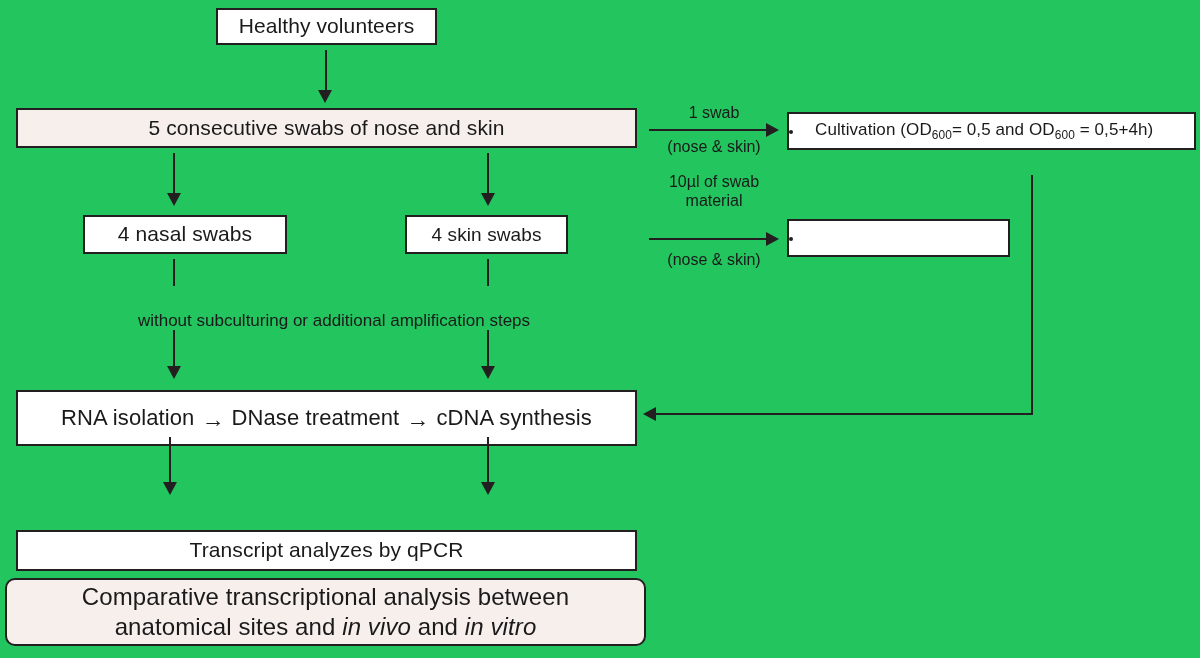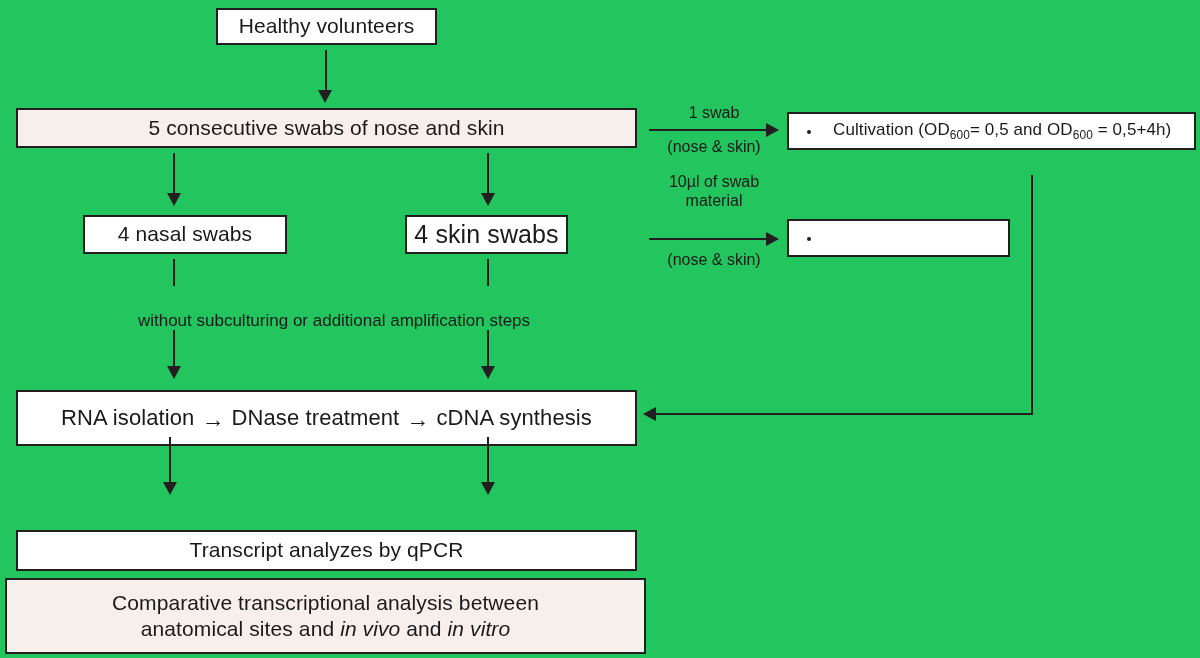"Cultivation (OD600= 0,5 and OD600" .box.bulleted { padding-left: 18px -> none }
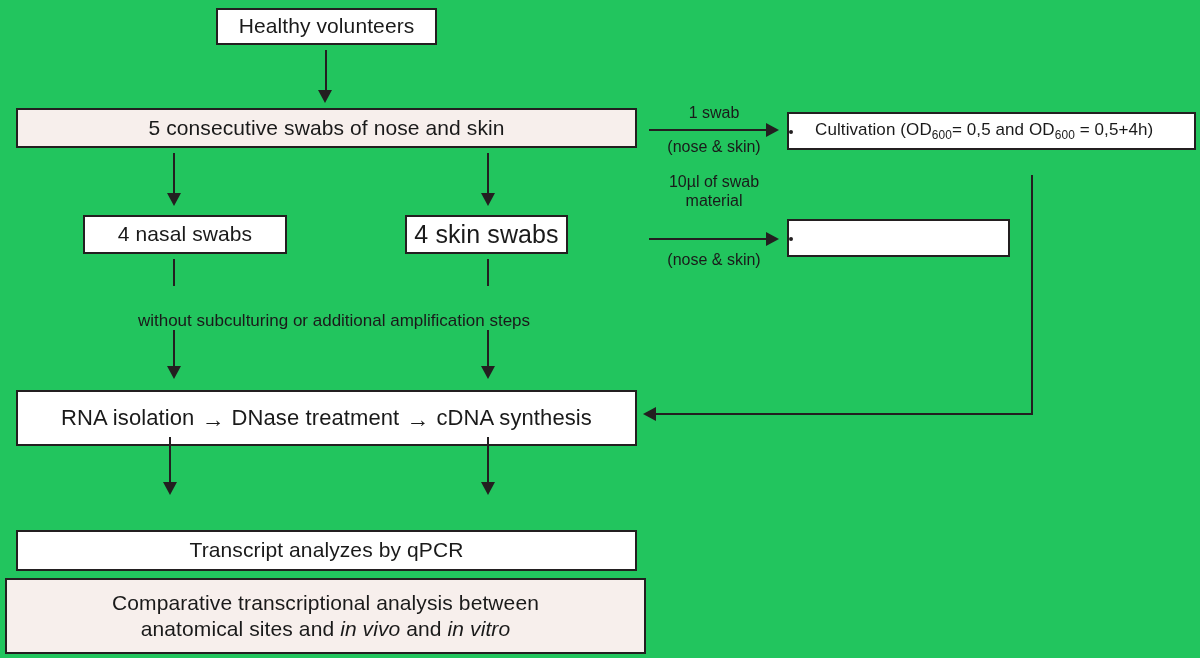"4 skin swabs" #box-skin { font-size: 25px -> 19px }
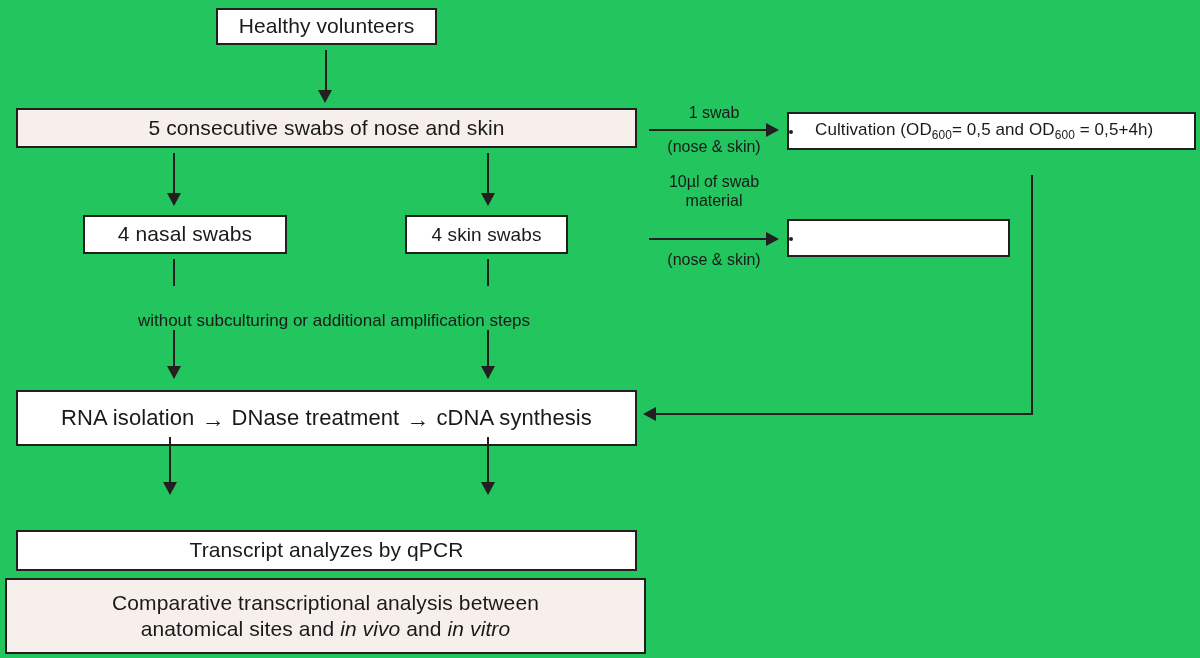"Comparative transcriptional analysis" #box-comparative { border-radius: none -> 10px; font-size: 21px -> 24px; height: 76px -> 68px }
